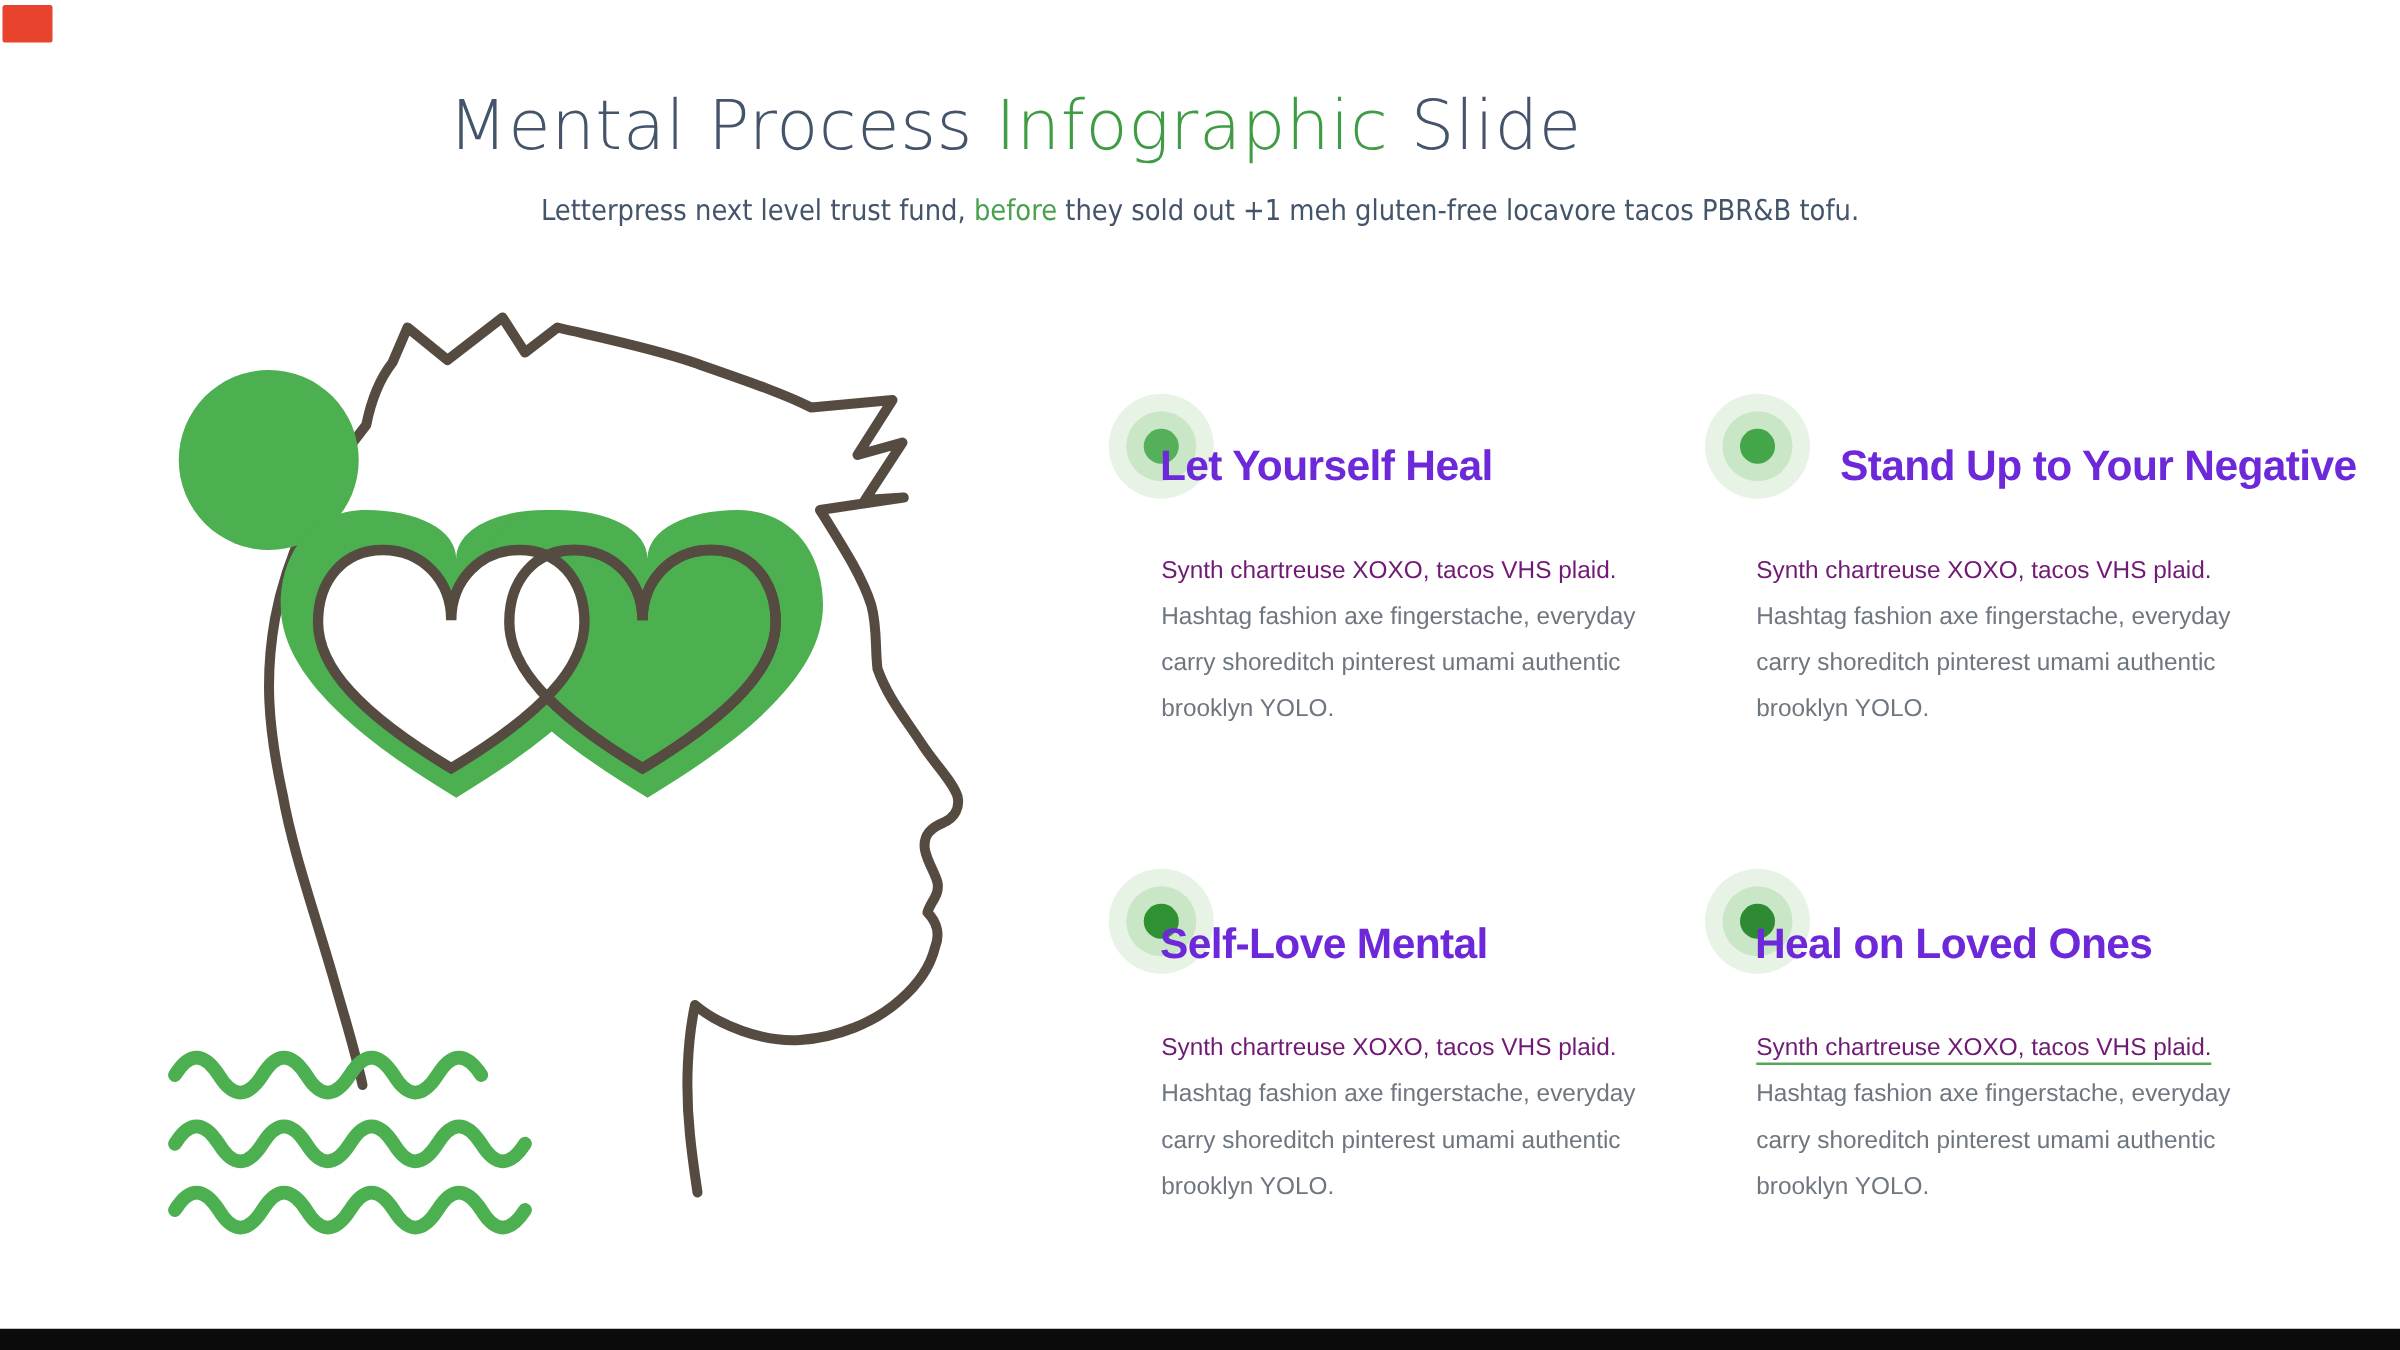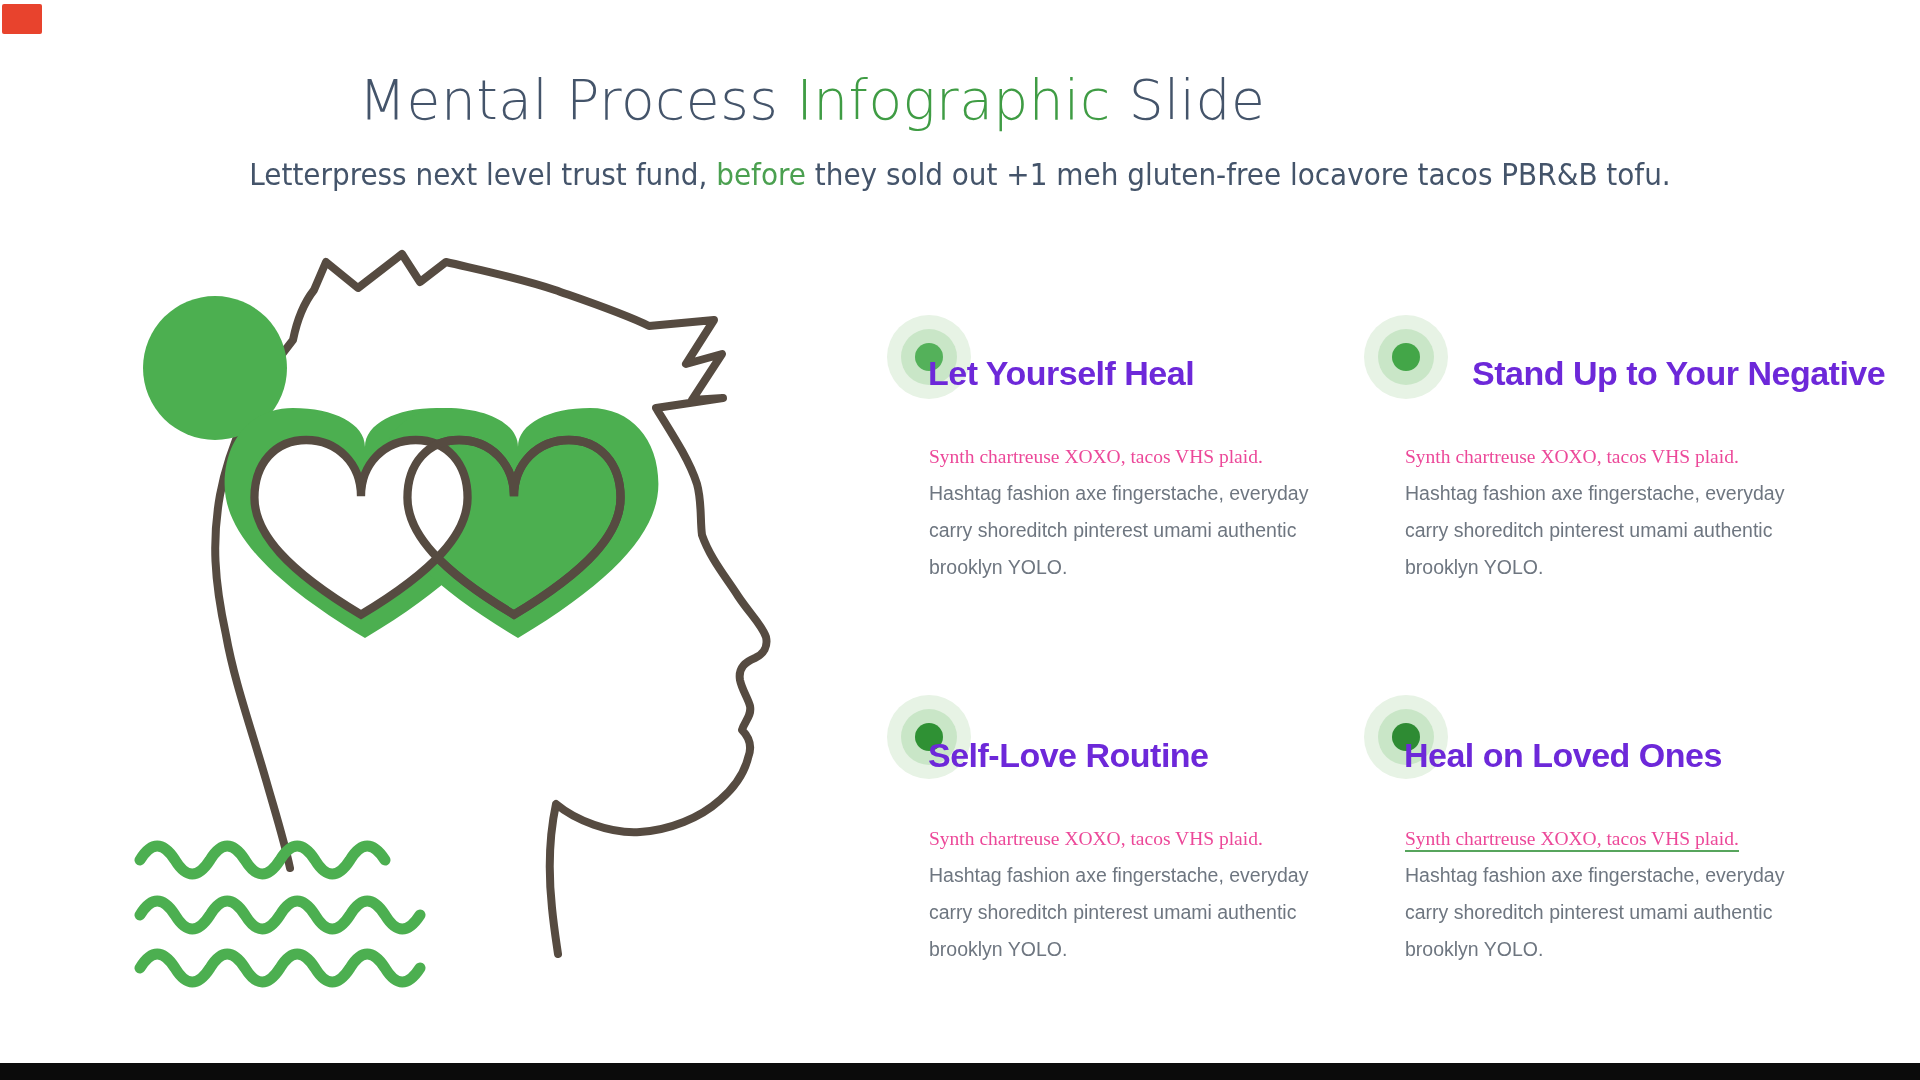"Letterpress next level trust fund," .slide-subtitle { font-size: 31px -> 23px }
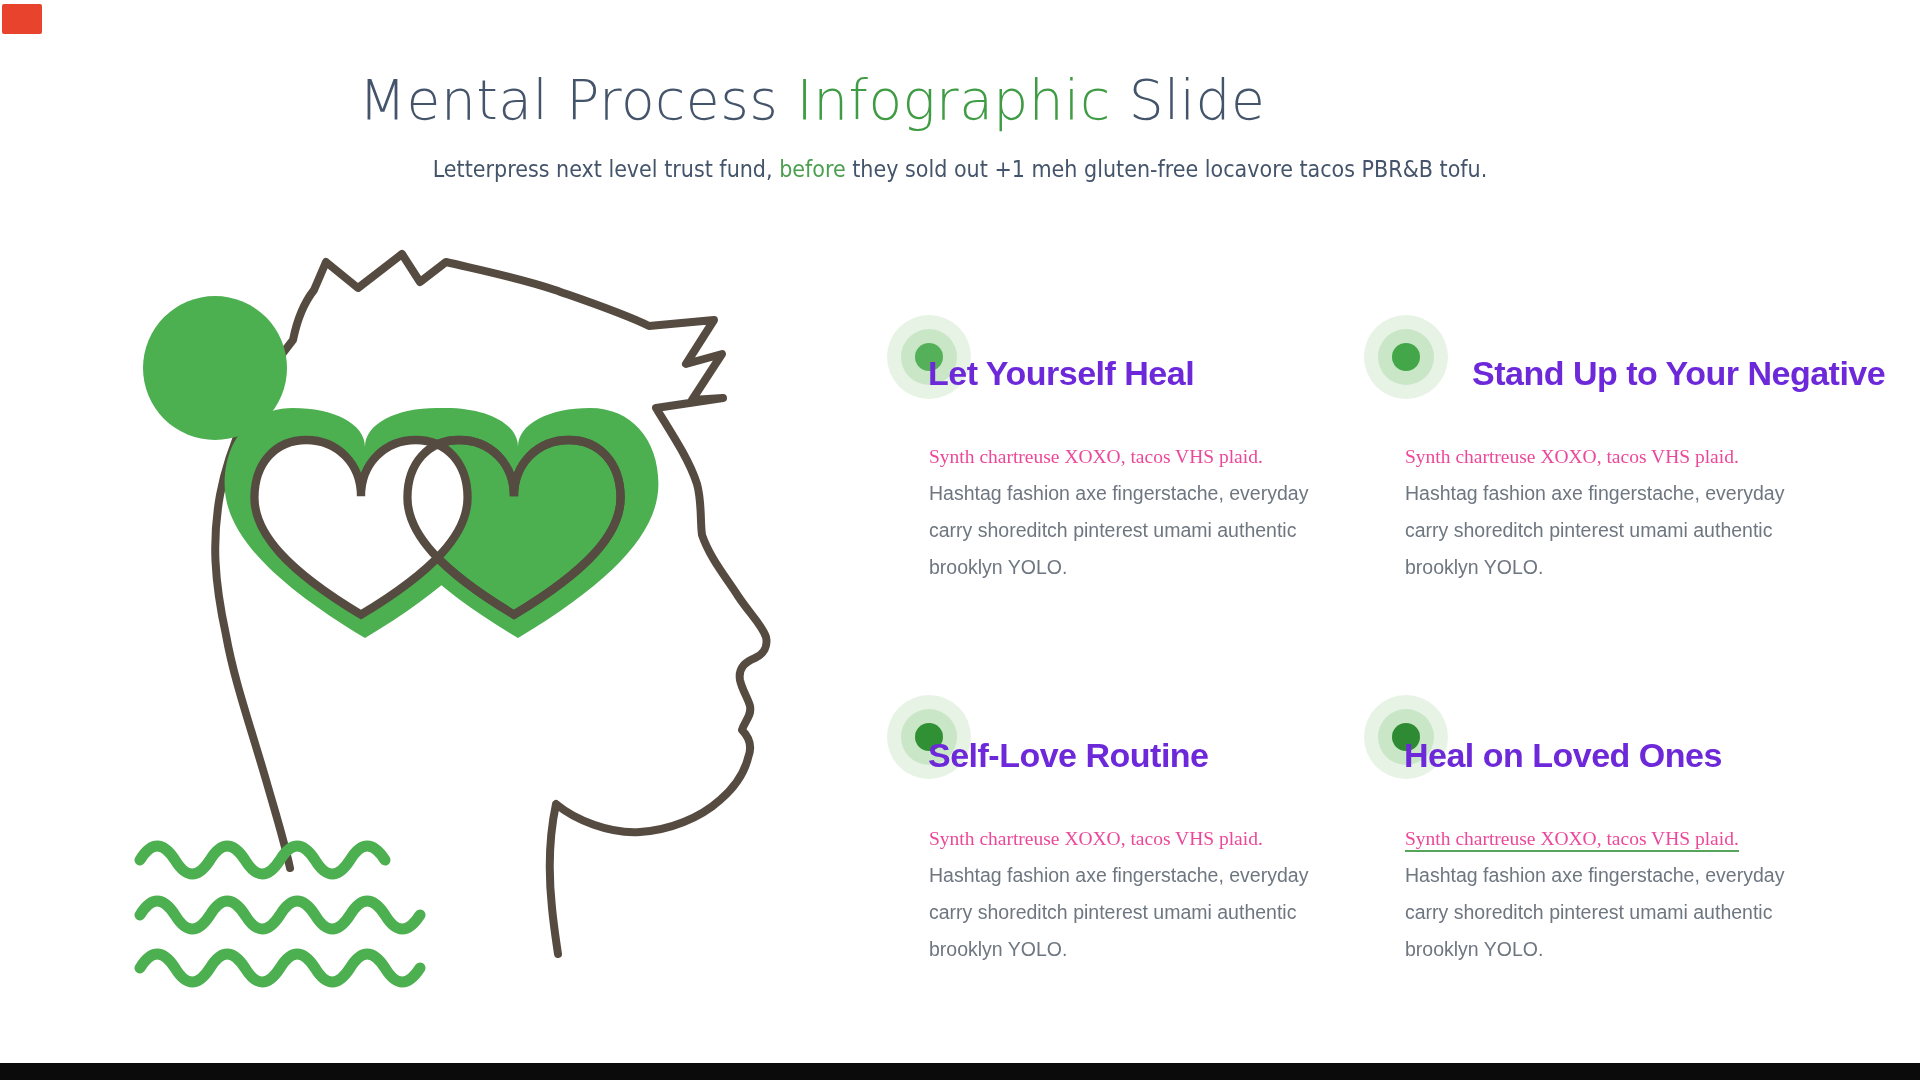"Synth chartreuse XOXO, tacos VHS" .sec-para .lead { color: #ec4899 -> #701a75; font-family: Liberation Serif, serif -> none }
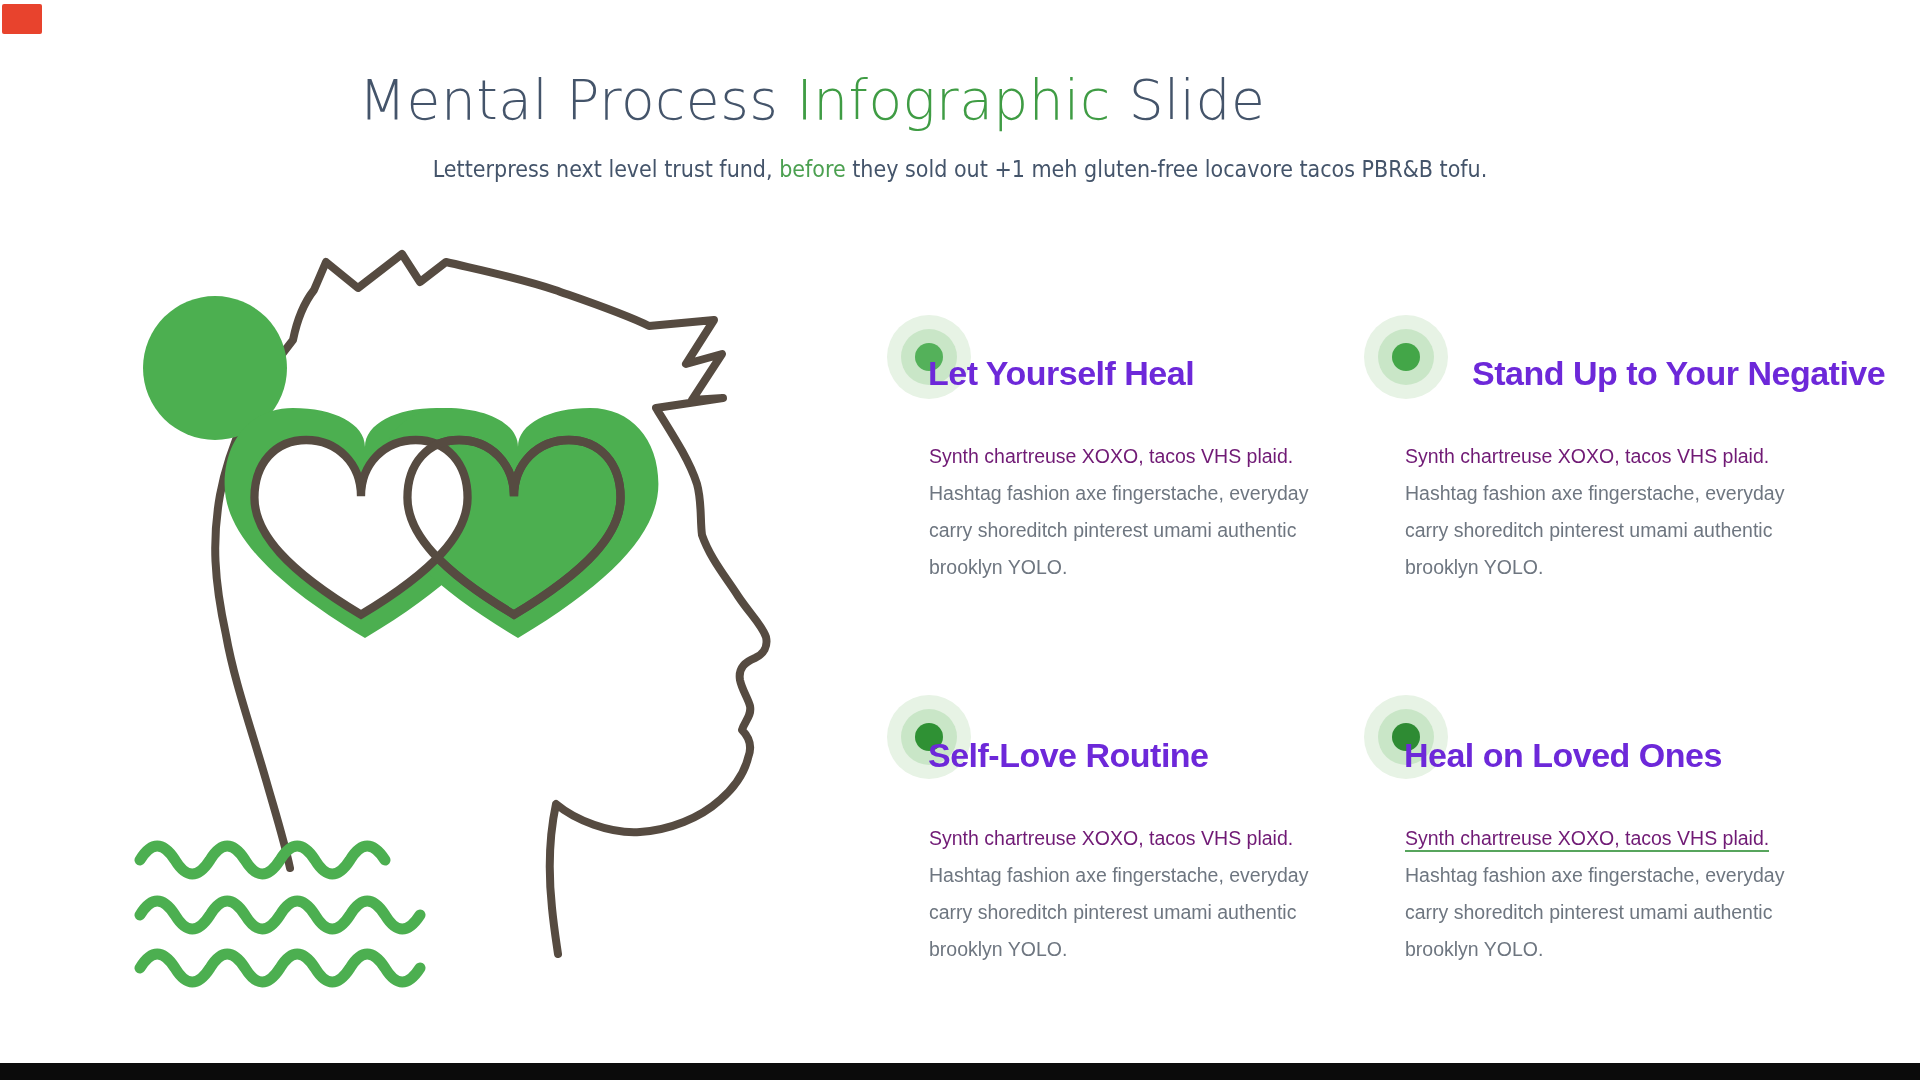"Self-Love Routine" div.sec-title { text: Routine -> Mental }
